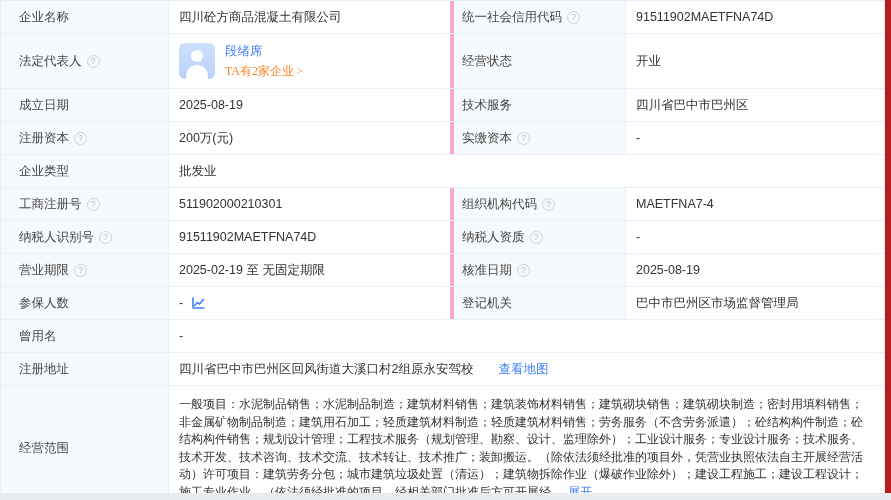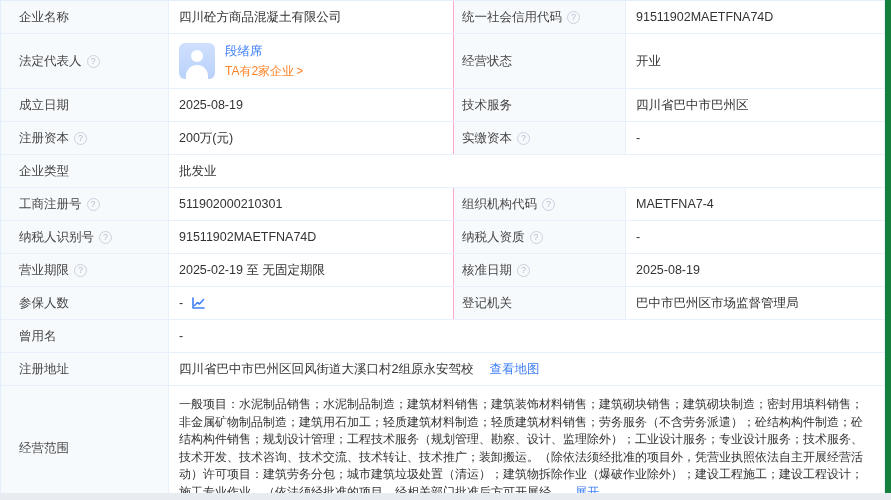"企业名称" .page { background: #15803d -> #b91c1c }
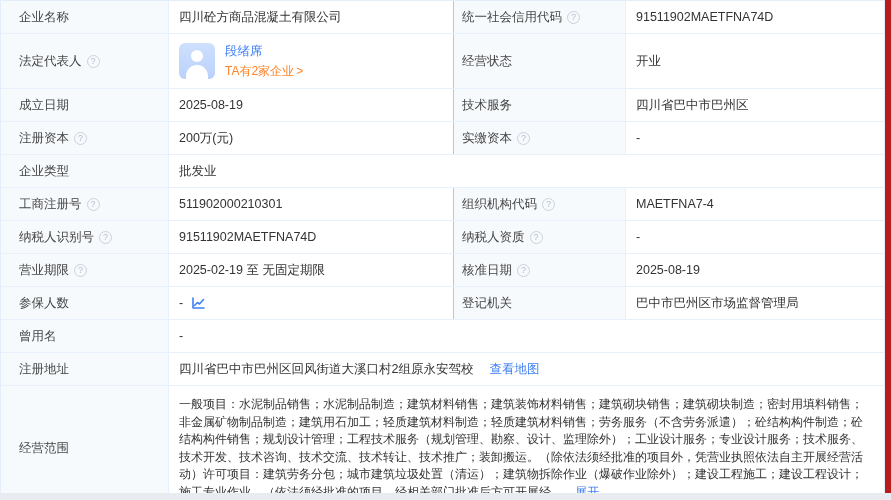"四川砼方商品混凝土有限公司" .cell.value { border-right: 1px solid #f9a8d4 -> 4px solid #f9a8d4 }
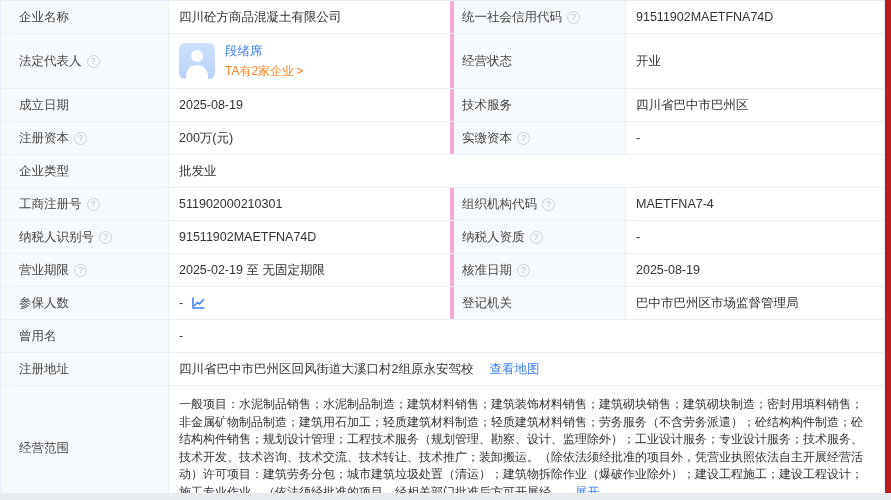"段绪席" .rep-wrap { font-family: none -> Liberation Serif, serif }
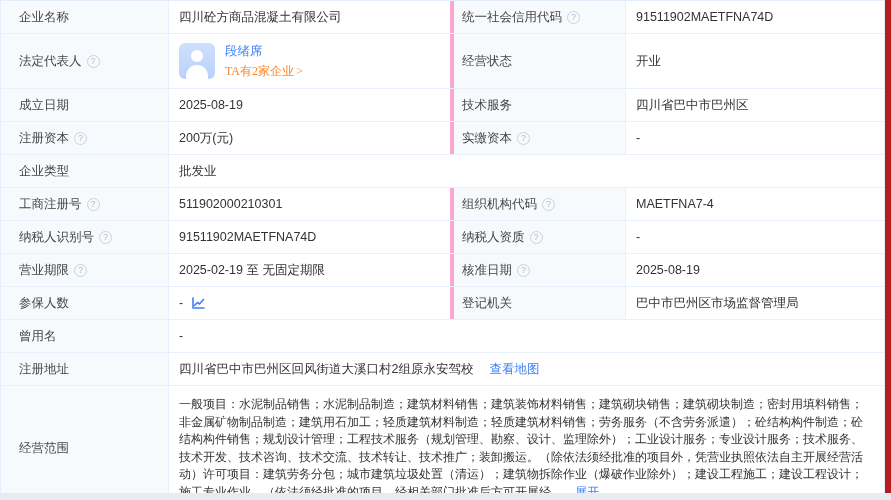"查看地图" .maplink { margin-left: 16px -> 25px }
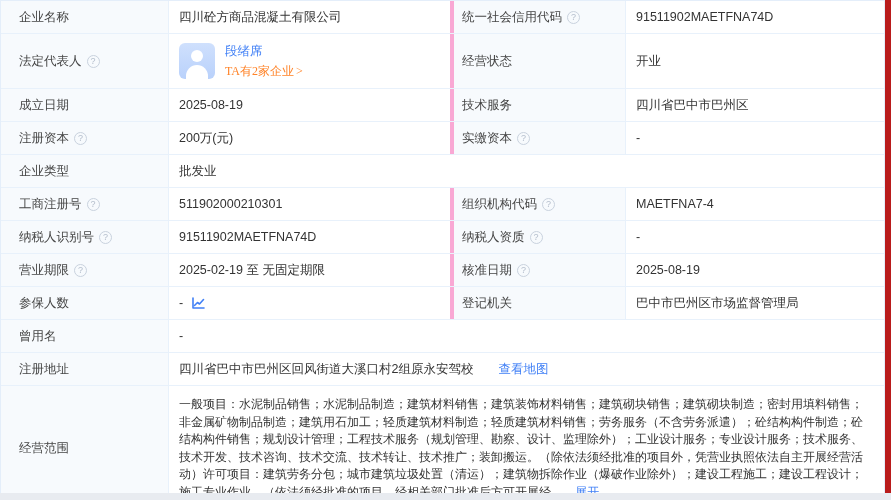"展开" .scope-cell .expand { margin-left: 11px -> 4px }
